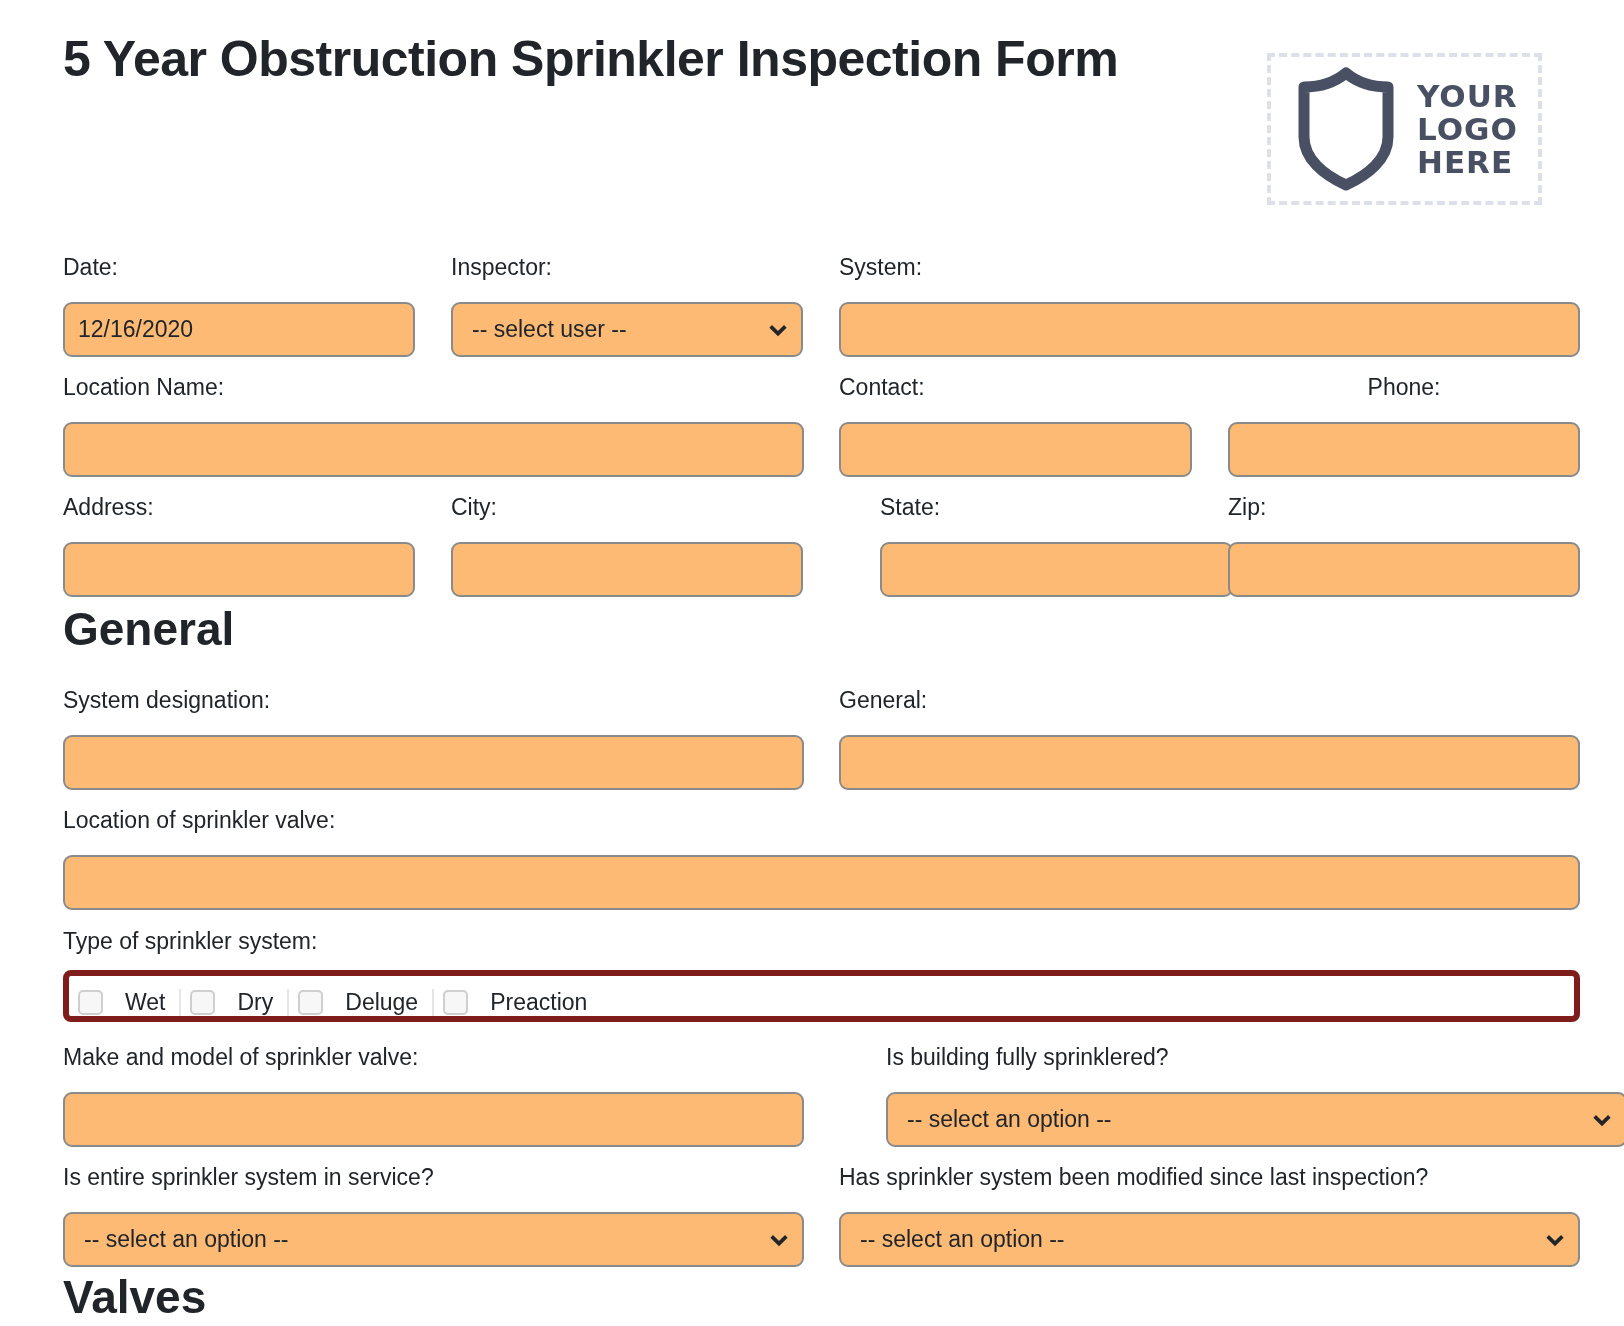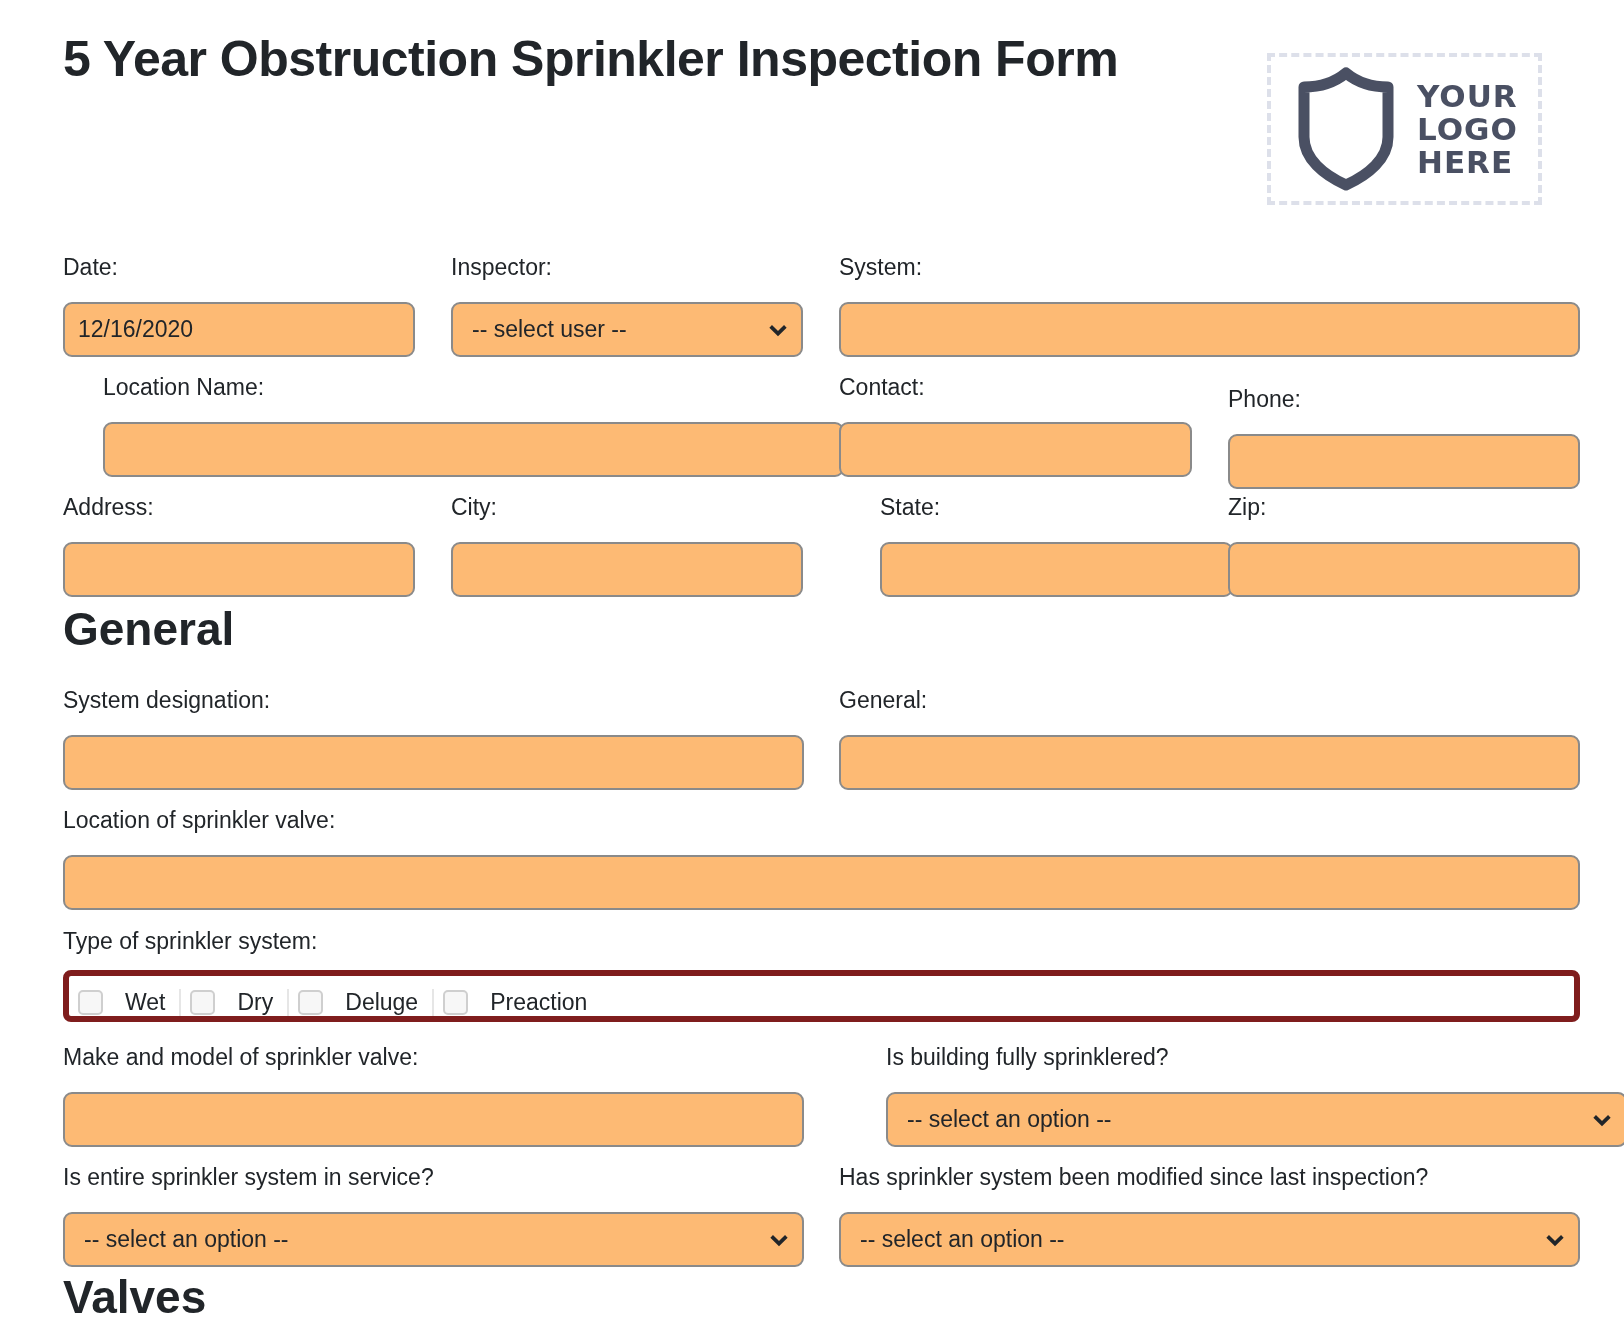"Location Name:" div.field { margin-left: 40px -> none }
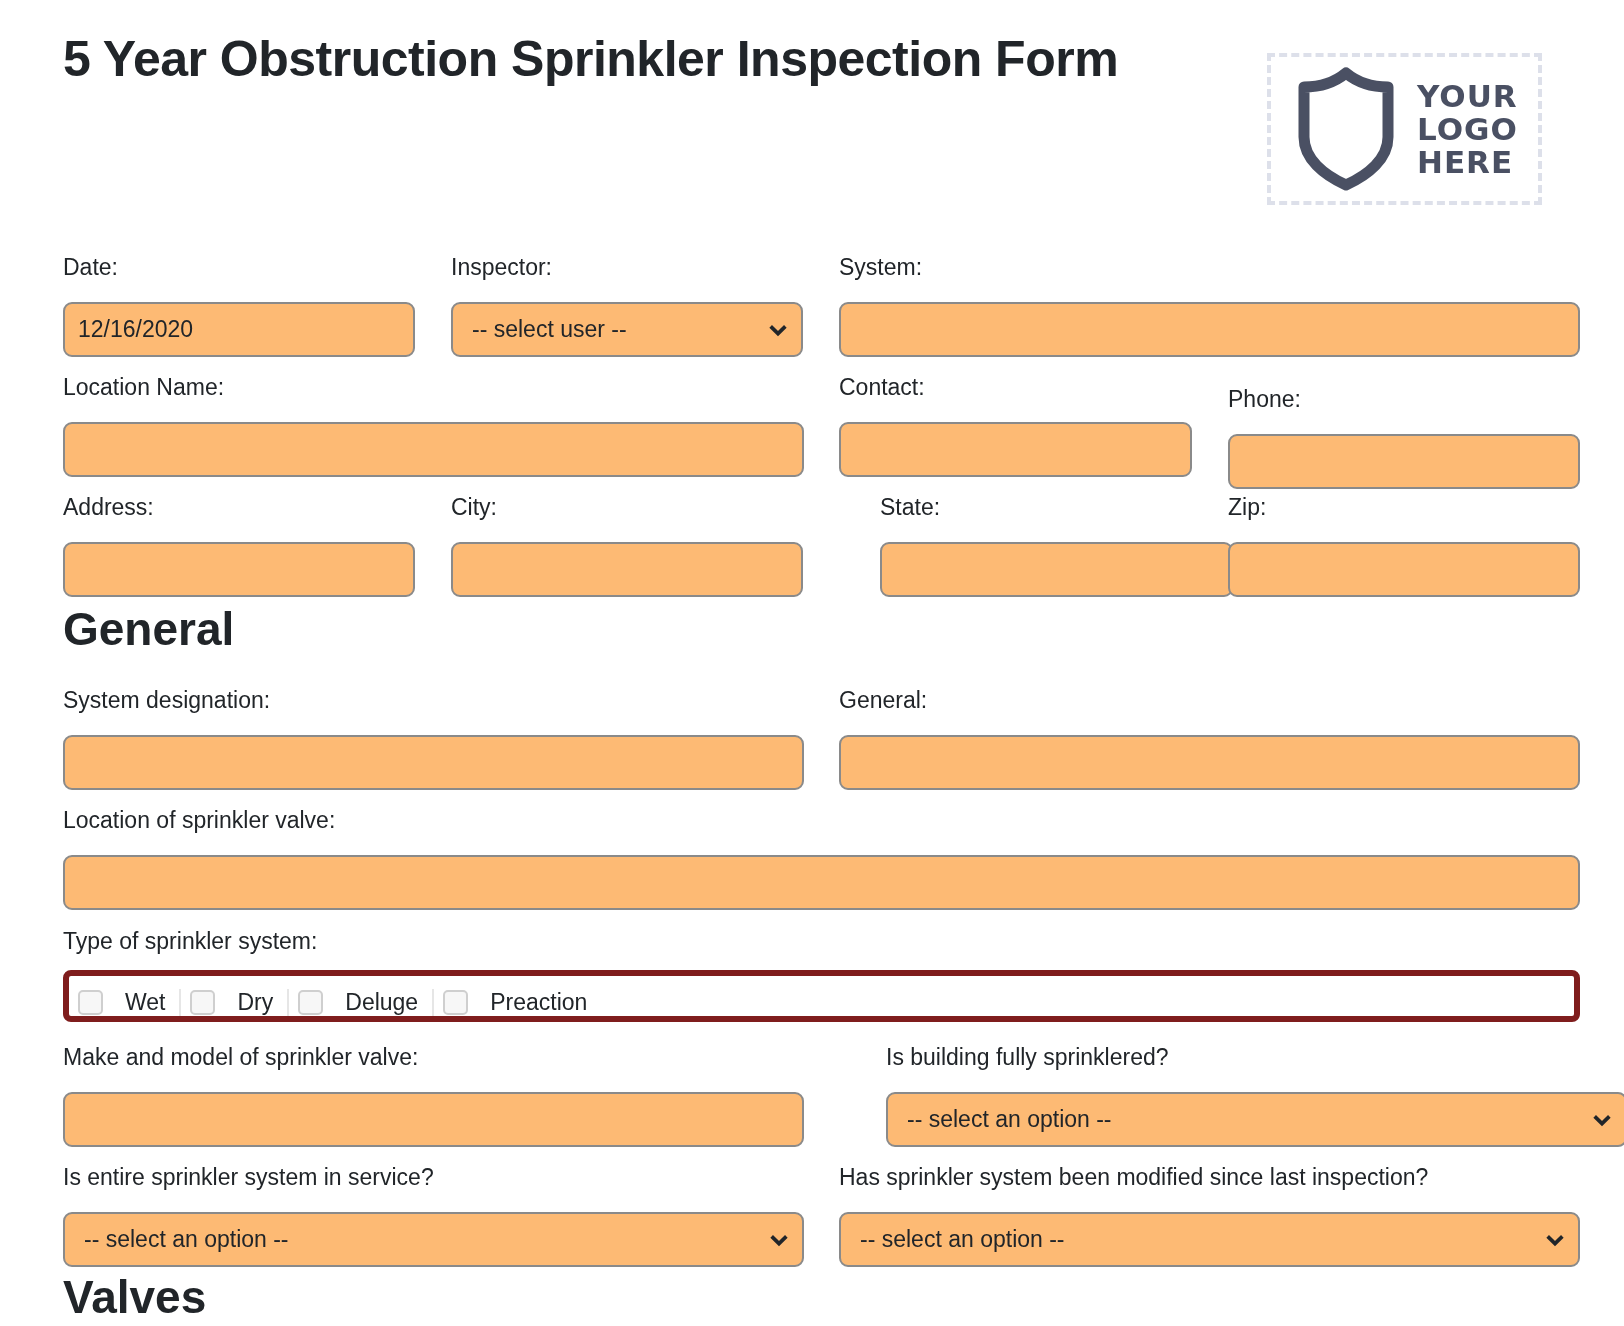"Phone:" div.field { text-align: none -> center; top: 384px -> 372px }
